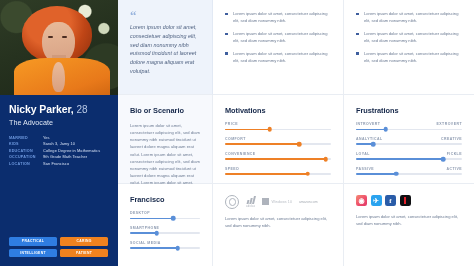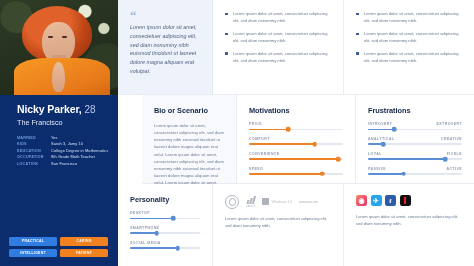"Nicky Parker, 28" .leftbody { left: 8px -> 0 }
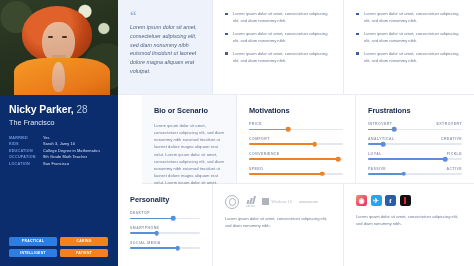"Bio or Scenario" .row2 { margin-left: 24px -> none }
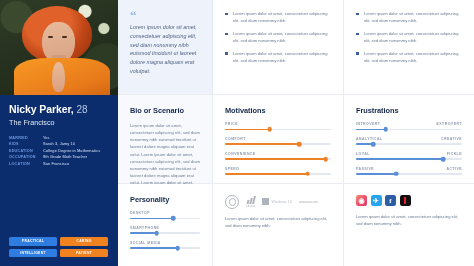"The Francisco" div.ptitle { text: Francisco -> Advocate }
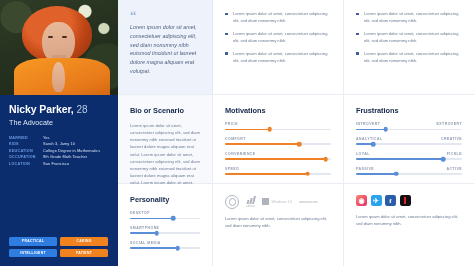"Personality" div.h { text: Personality -> Francisco }
